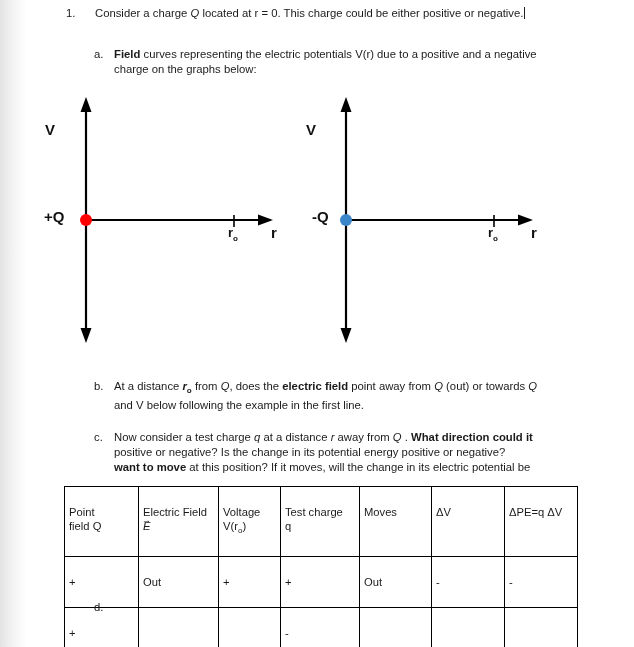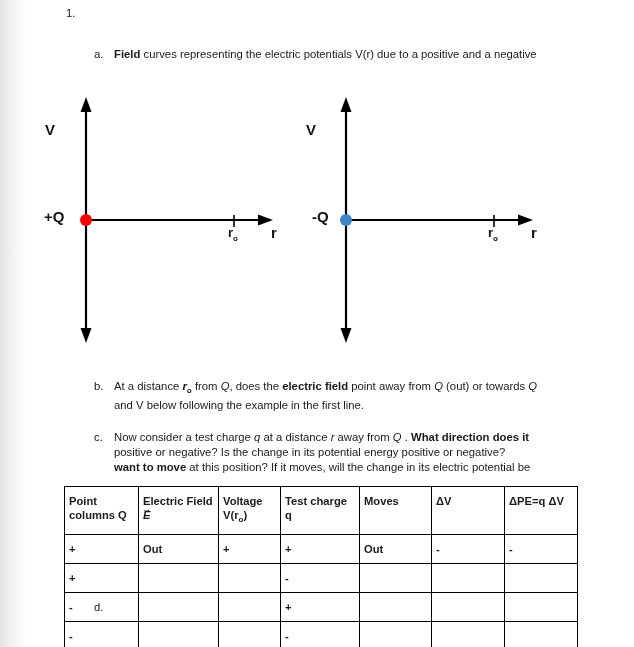"Consider a charge Q located" div.q-item { html: none -> <div> <span>Consider a charge </span><em>Q</em><span> located at r = 0. This charge could be either positive or negative.</span><span>&nbsp;</span> </div> }
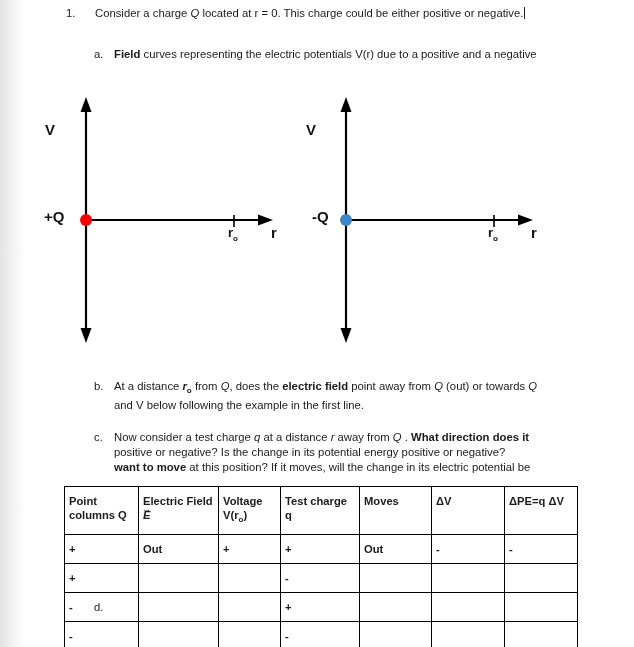"charge on the graphs below:" span.bodytext { html: none -> <span>charge on the graphs below:</span> }
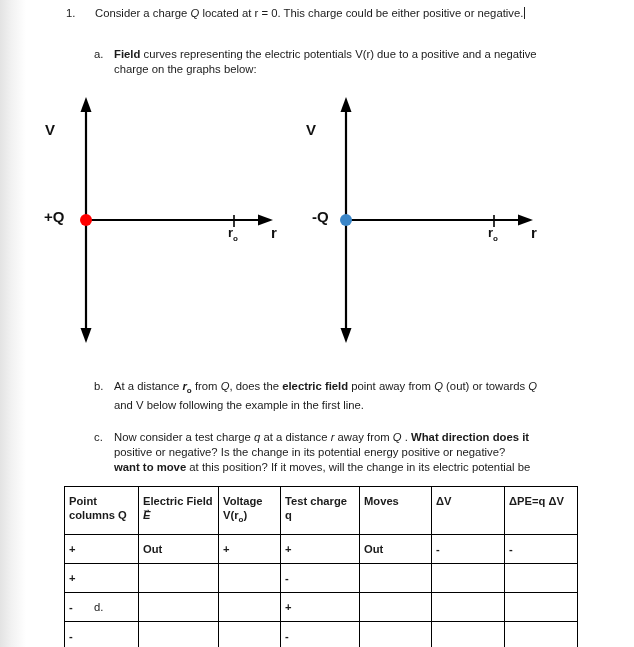"What direction does it" strong.bd { text: does -> could }
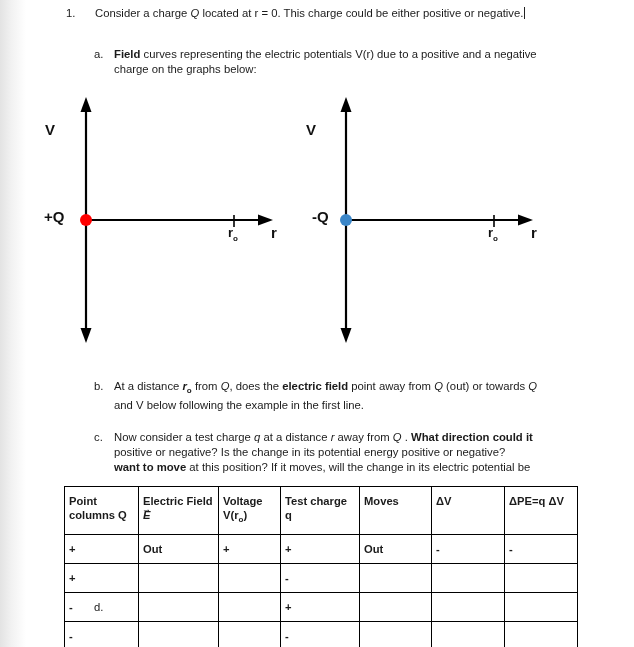"Point" .data-table td, .data-table th { font-weight: bold -> normal; padding: 7px 4px -> 18px 4px }
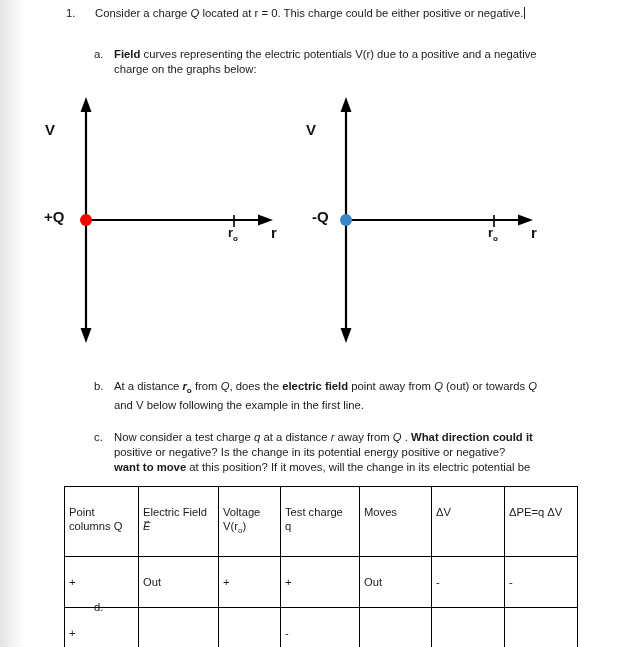"columns Q" span { text: columns -> field }
